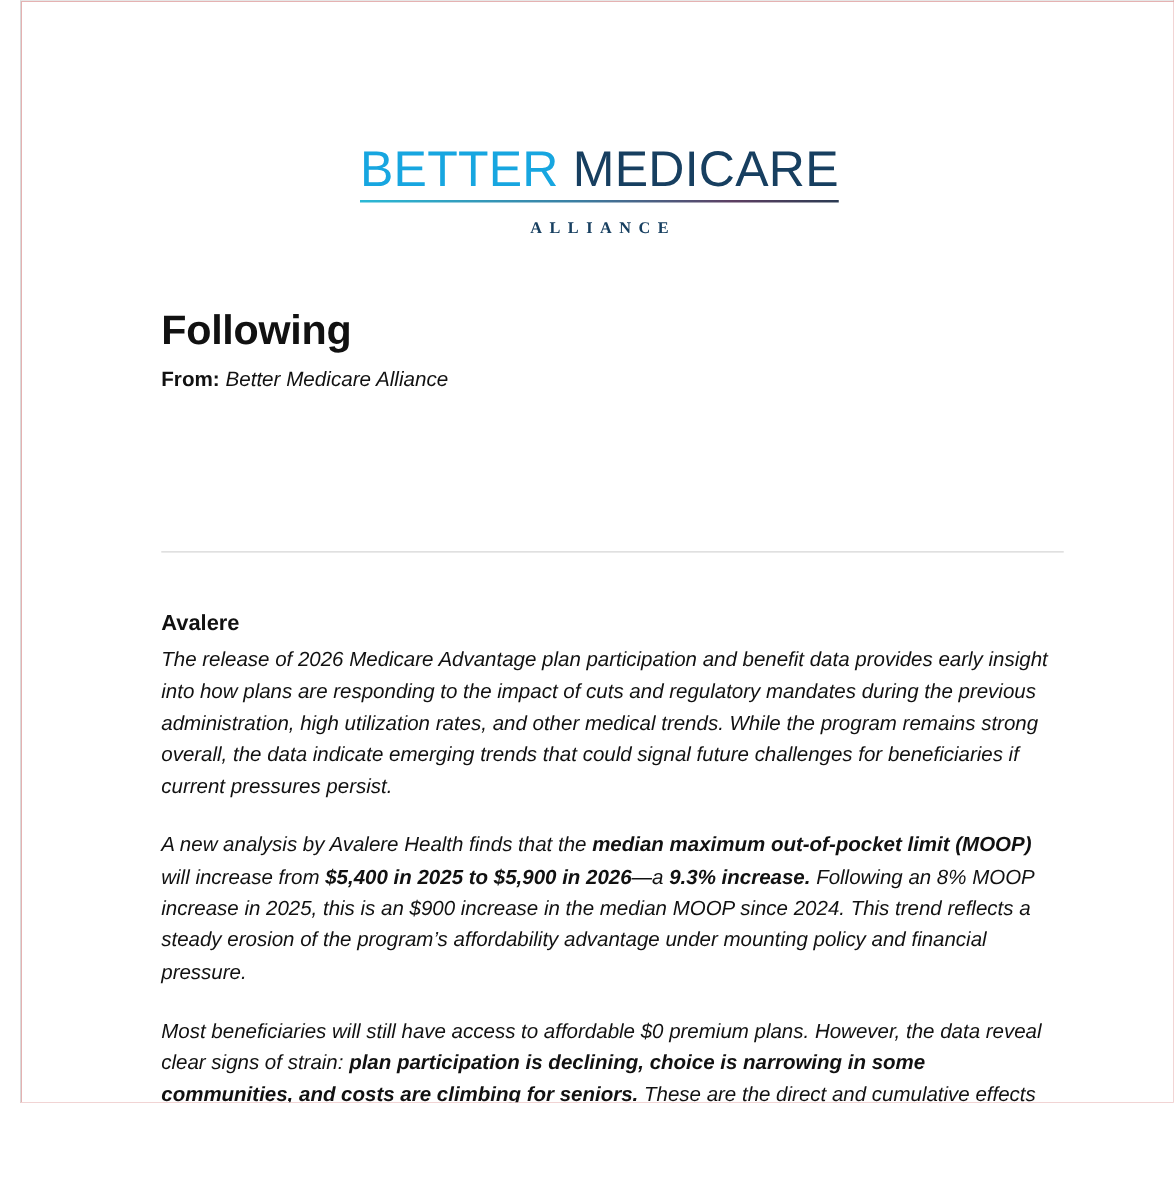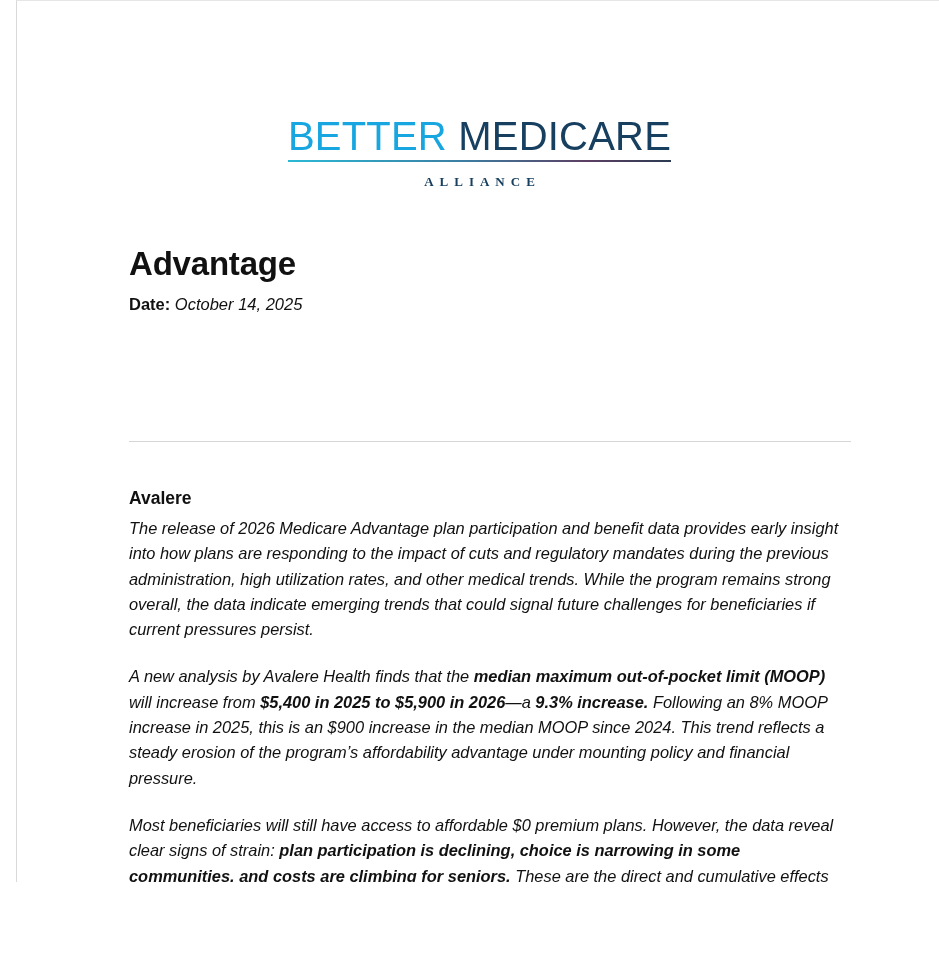"Advantage" h1.memo-title { text: Advantage -> Following }
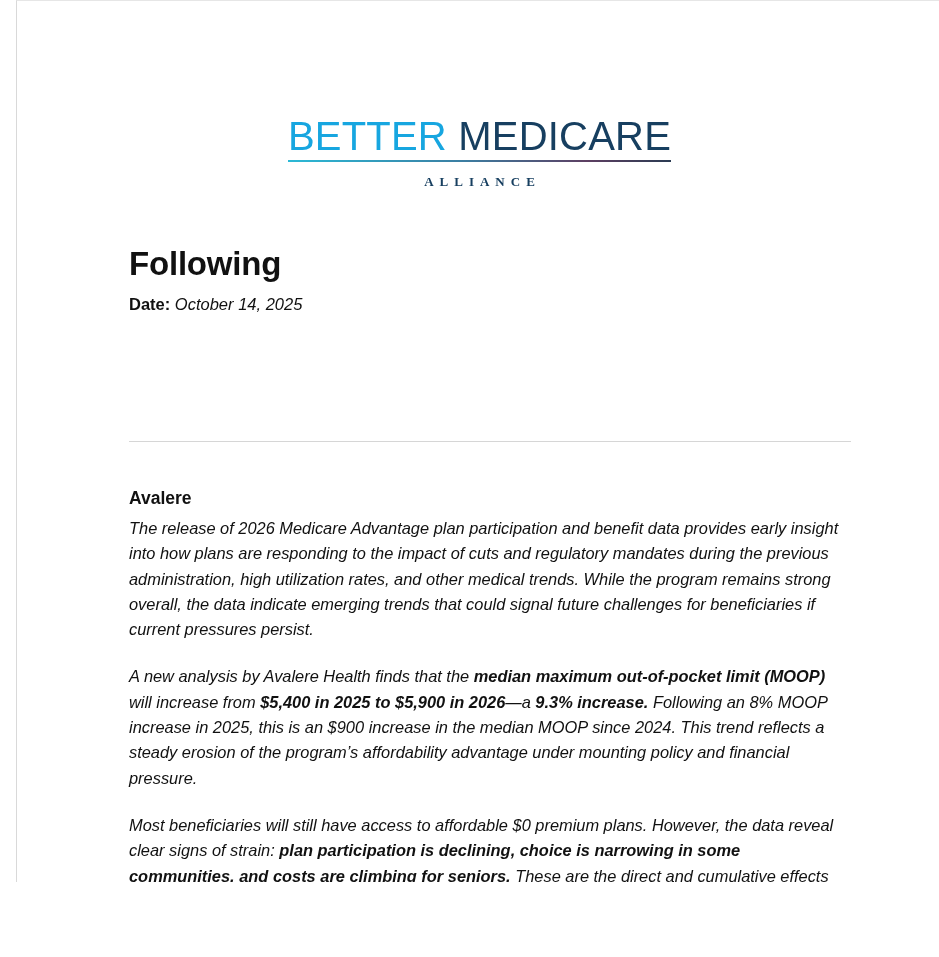"From: Better Medicare Alliance" div.meta-line { html: none -> <div><span>From:</span><span> Better Medicare Alliance</span></div> }
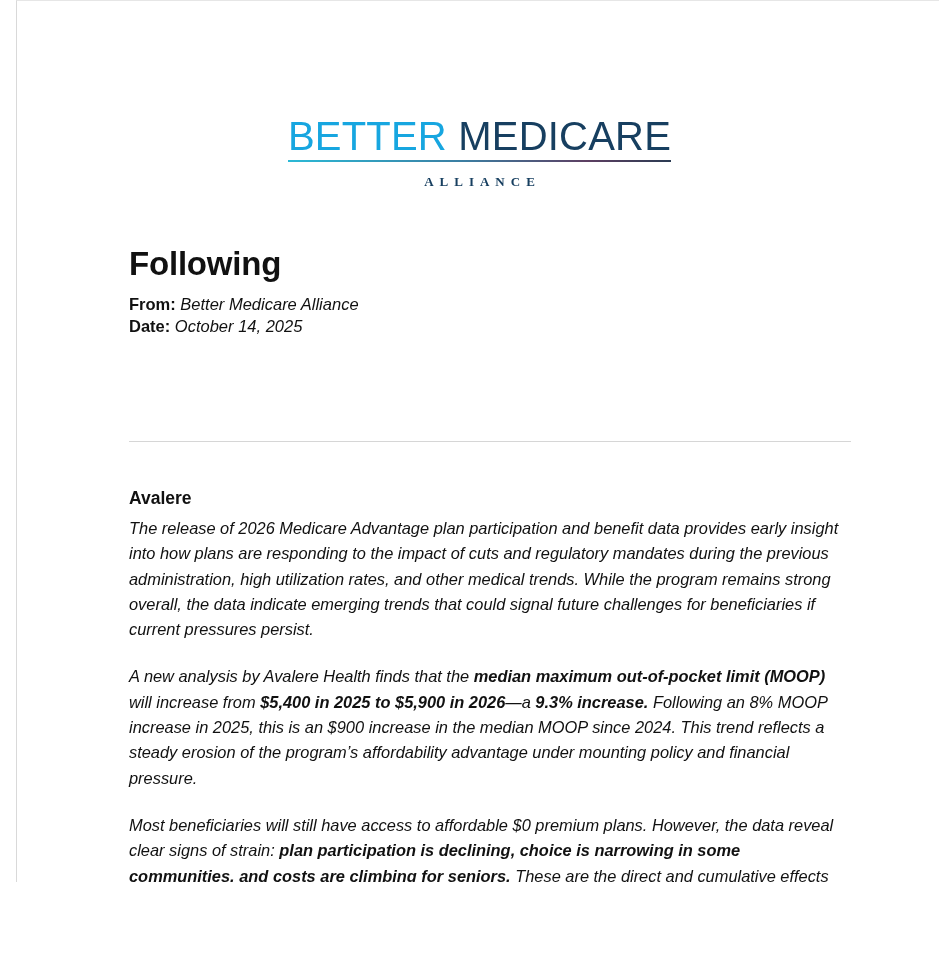"Date: October 14, 2025" div.meta-line { html: <div><span>Date:</span><span> October 14, 2025</span></div> -> none }
